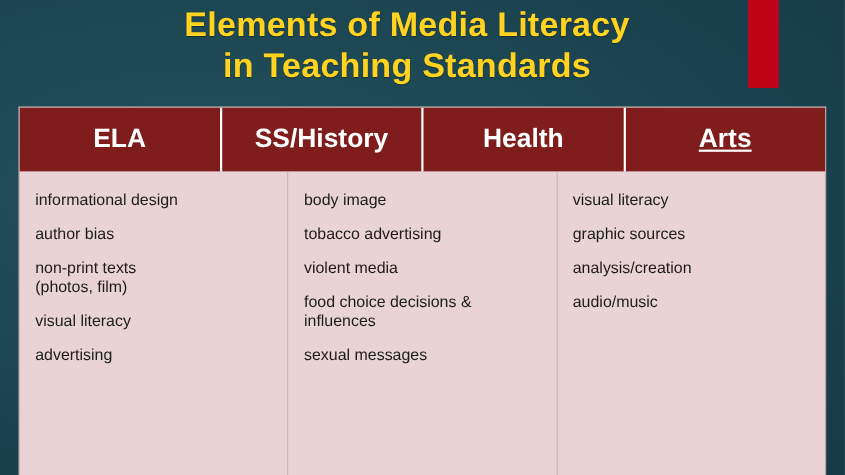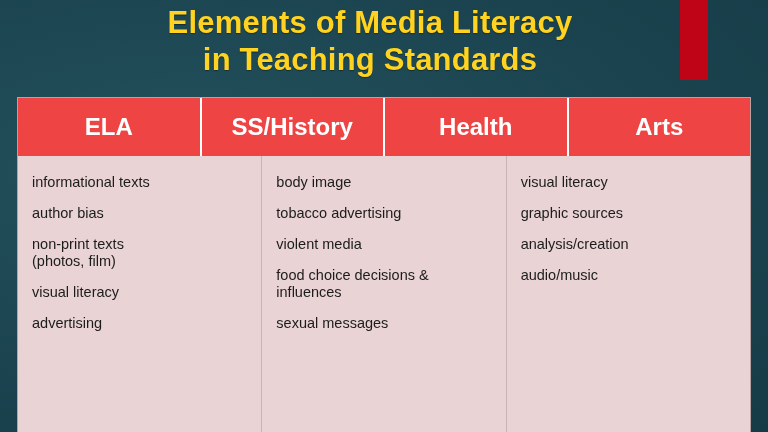"ELA" .thead { background: #ef4444 -> #7f1d1d }
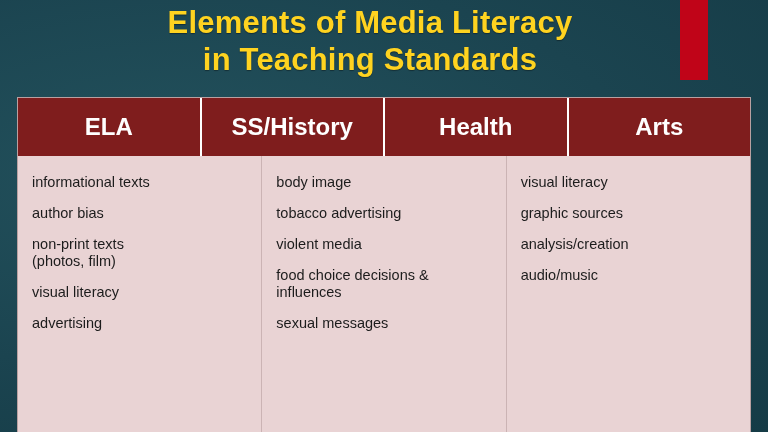"Arts" .th:last-child { text-decoration: none -> underline }
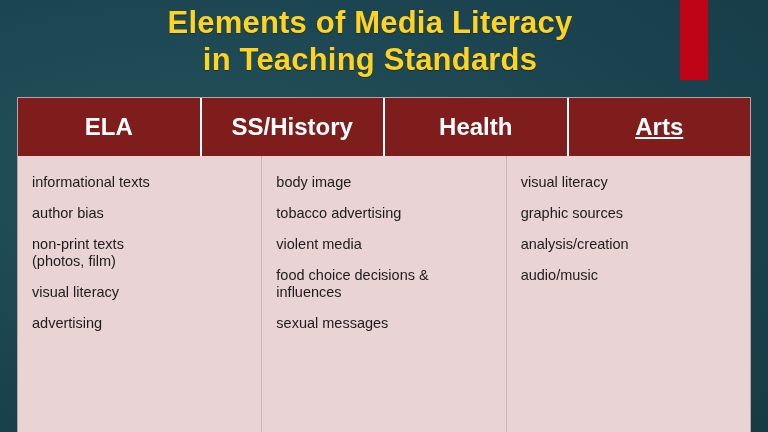"informational texts" div.cell-item { text: texts -> design }
